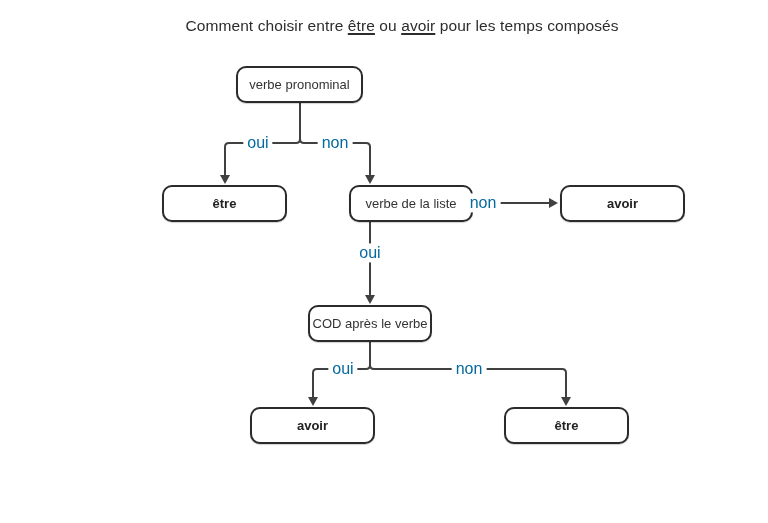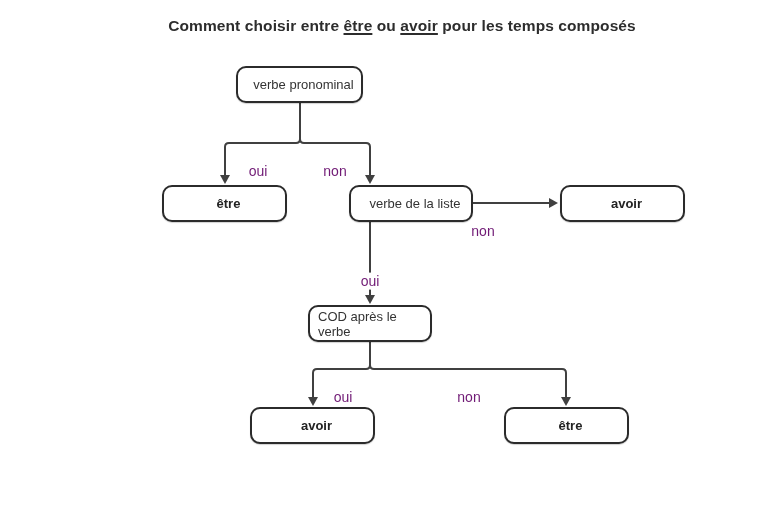"Comment choisir entre être ou" .title { font-weight: 700 -> 400 }
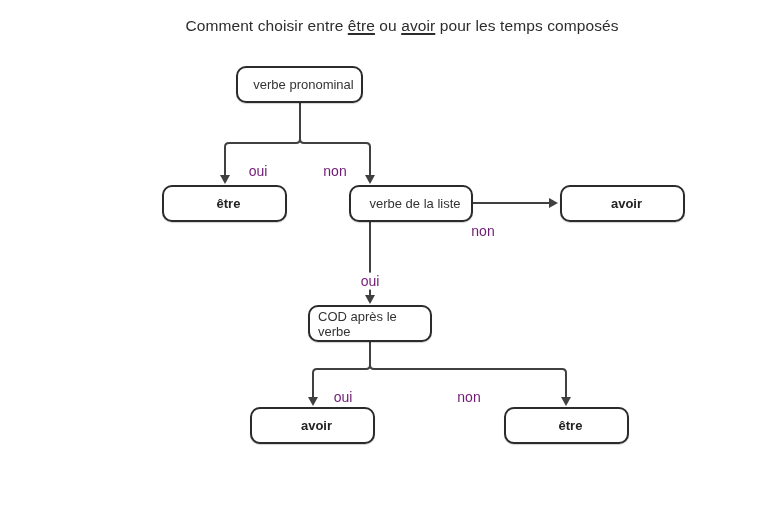"verbe pronominal" .node { padding-left: 8px -> none }
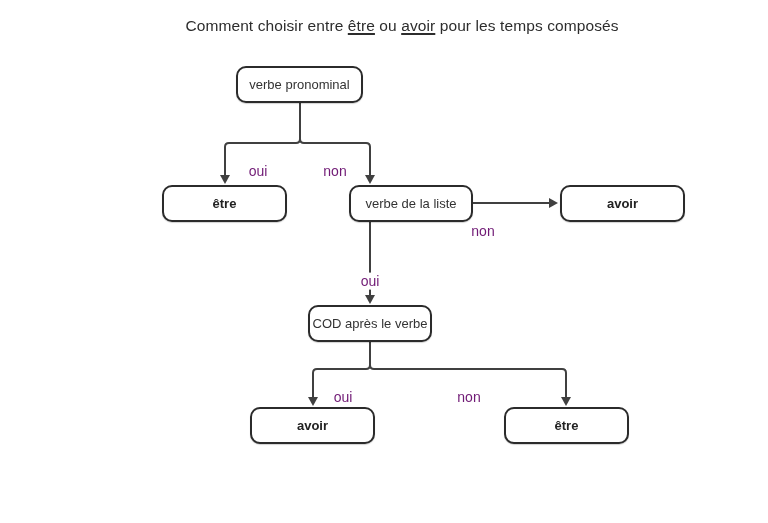"oui" .edge-label { color: #701a75 -> #0369a1; font-size: 14px -> 16px; margin-top: 28px -> none }
